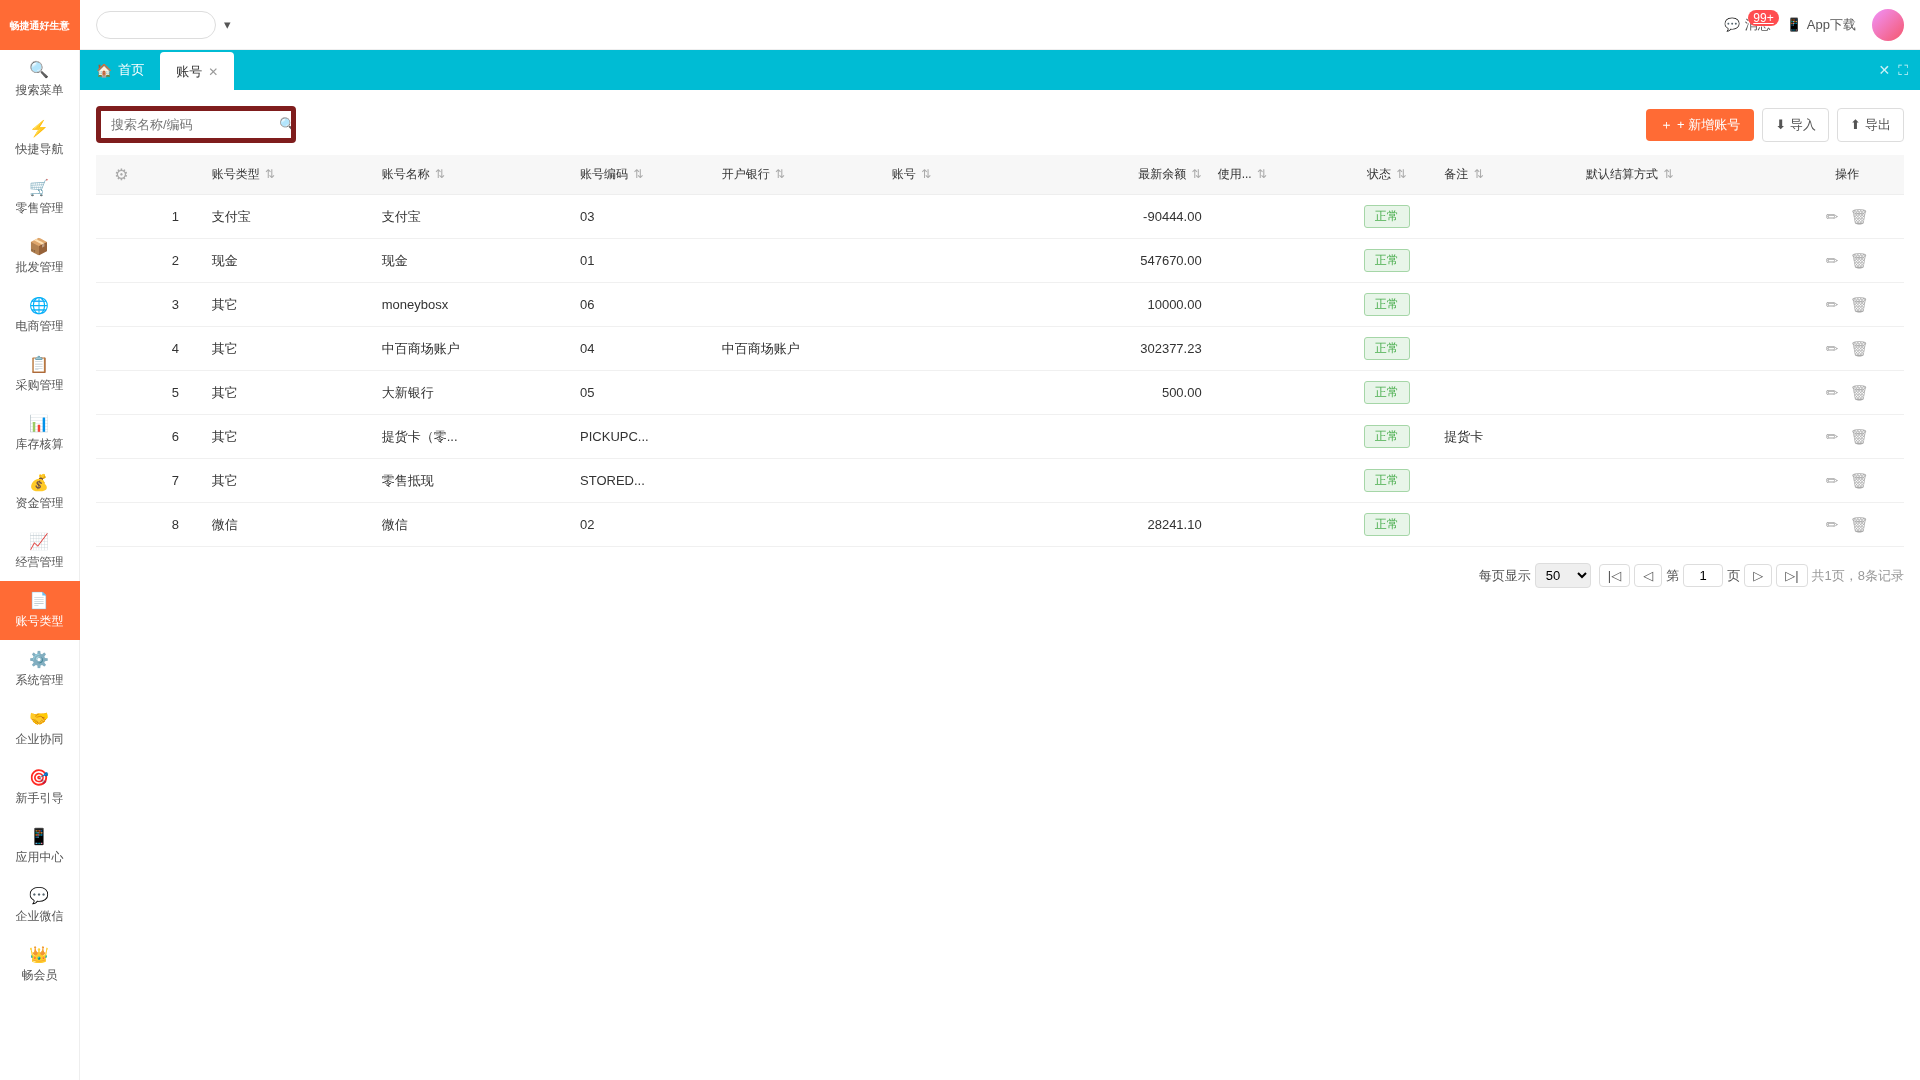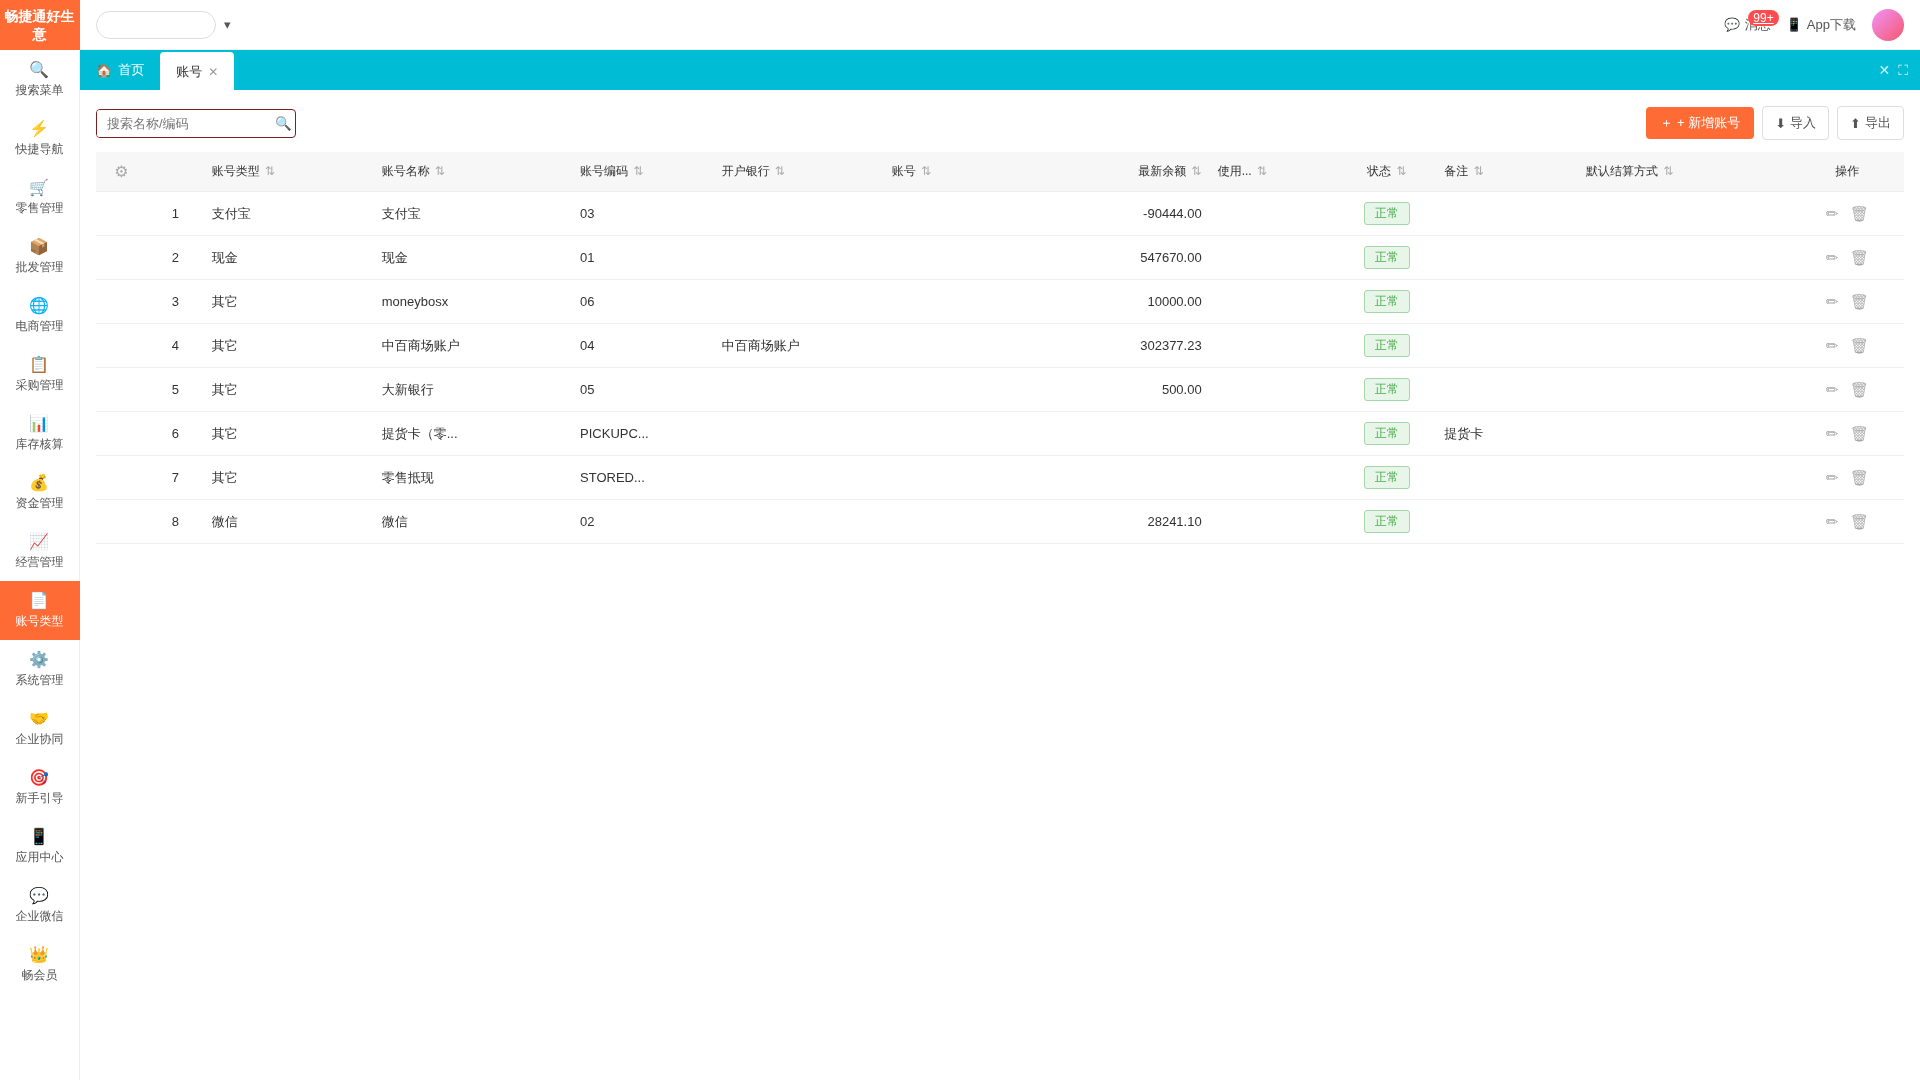"畅捷通好生意" .sidebar-logo-text { font-size: 14px -> 10px }
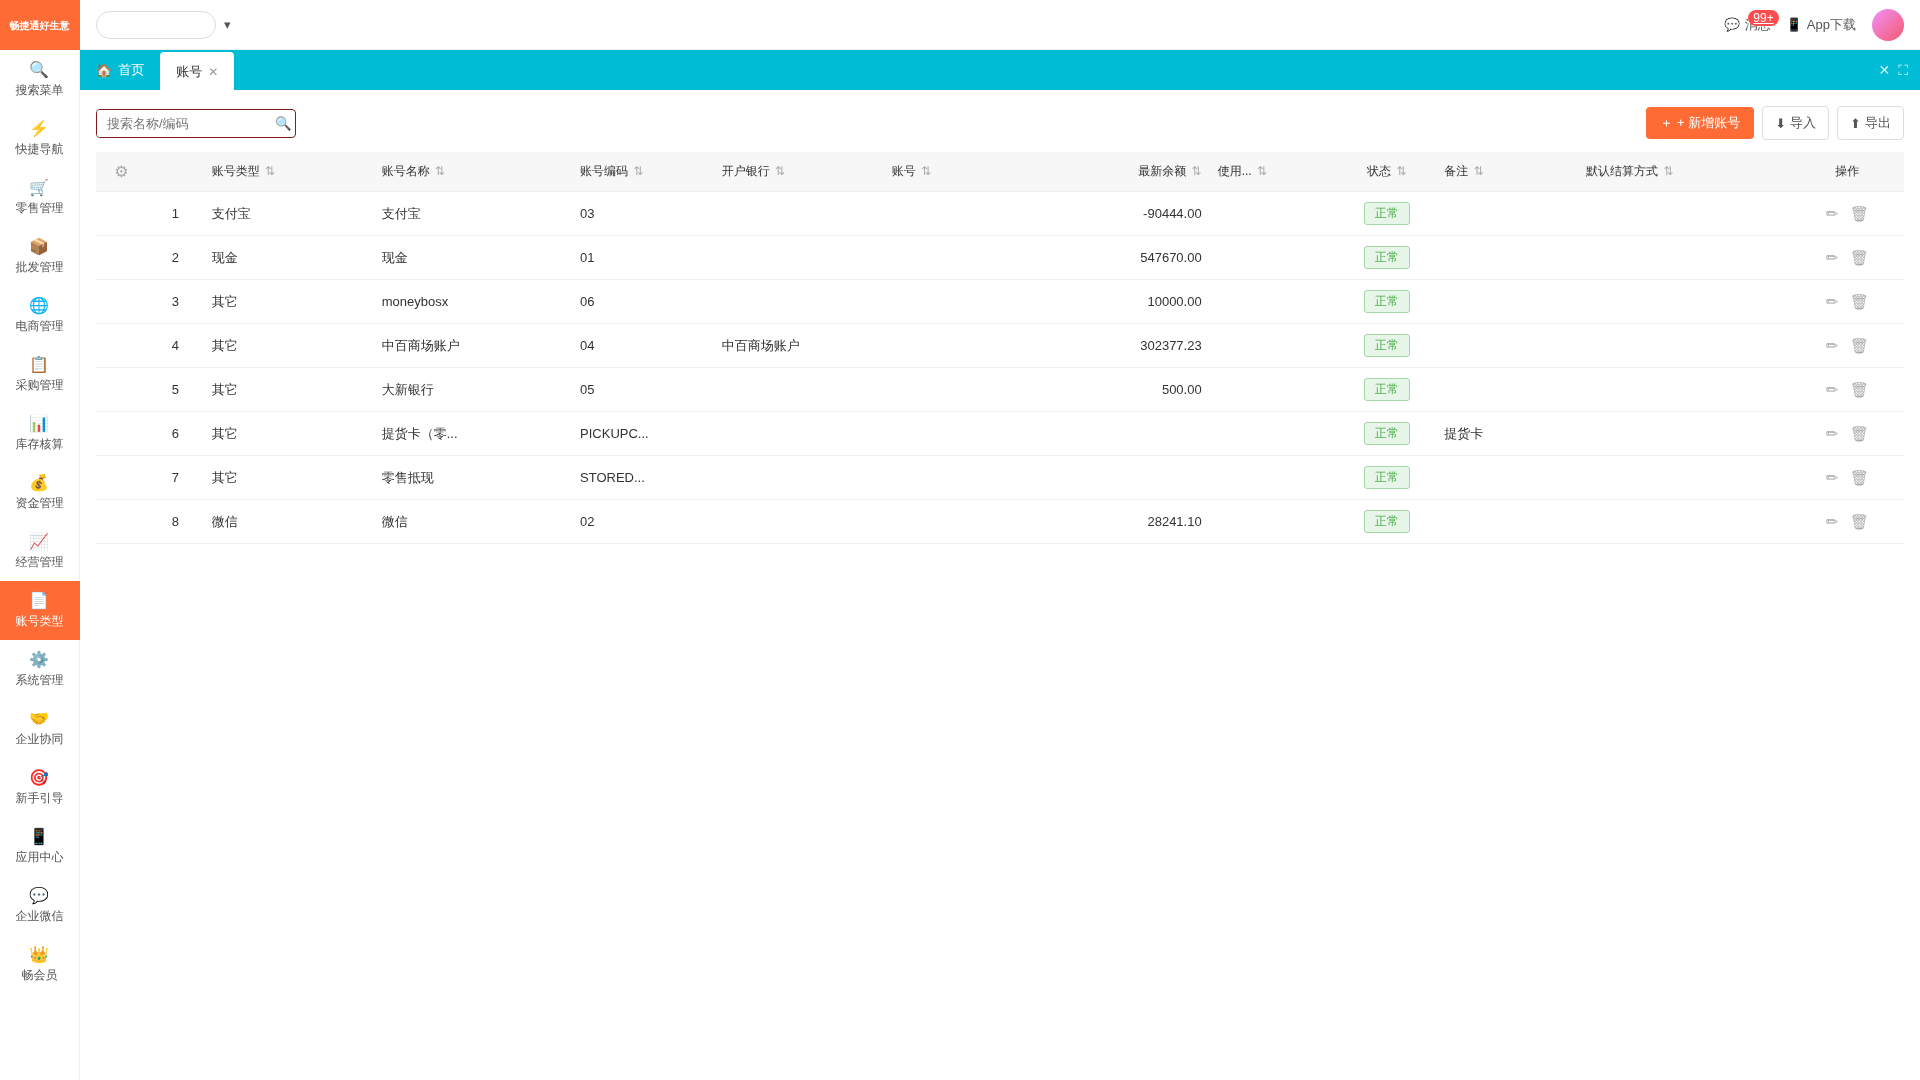"搜索名称/编码" .search-box { border: 1px solid #7f1d1d -> 5px solid #7f1d1d }
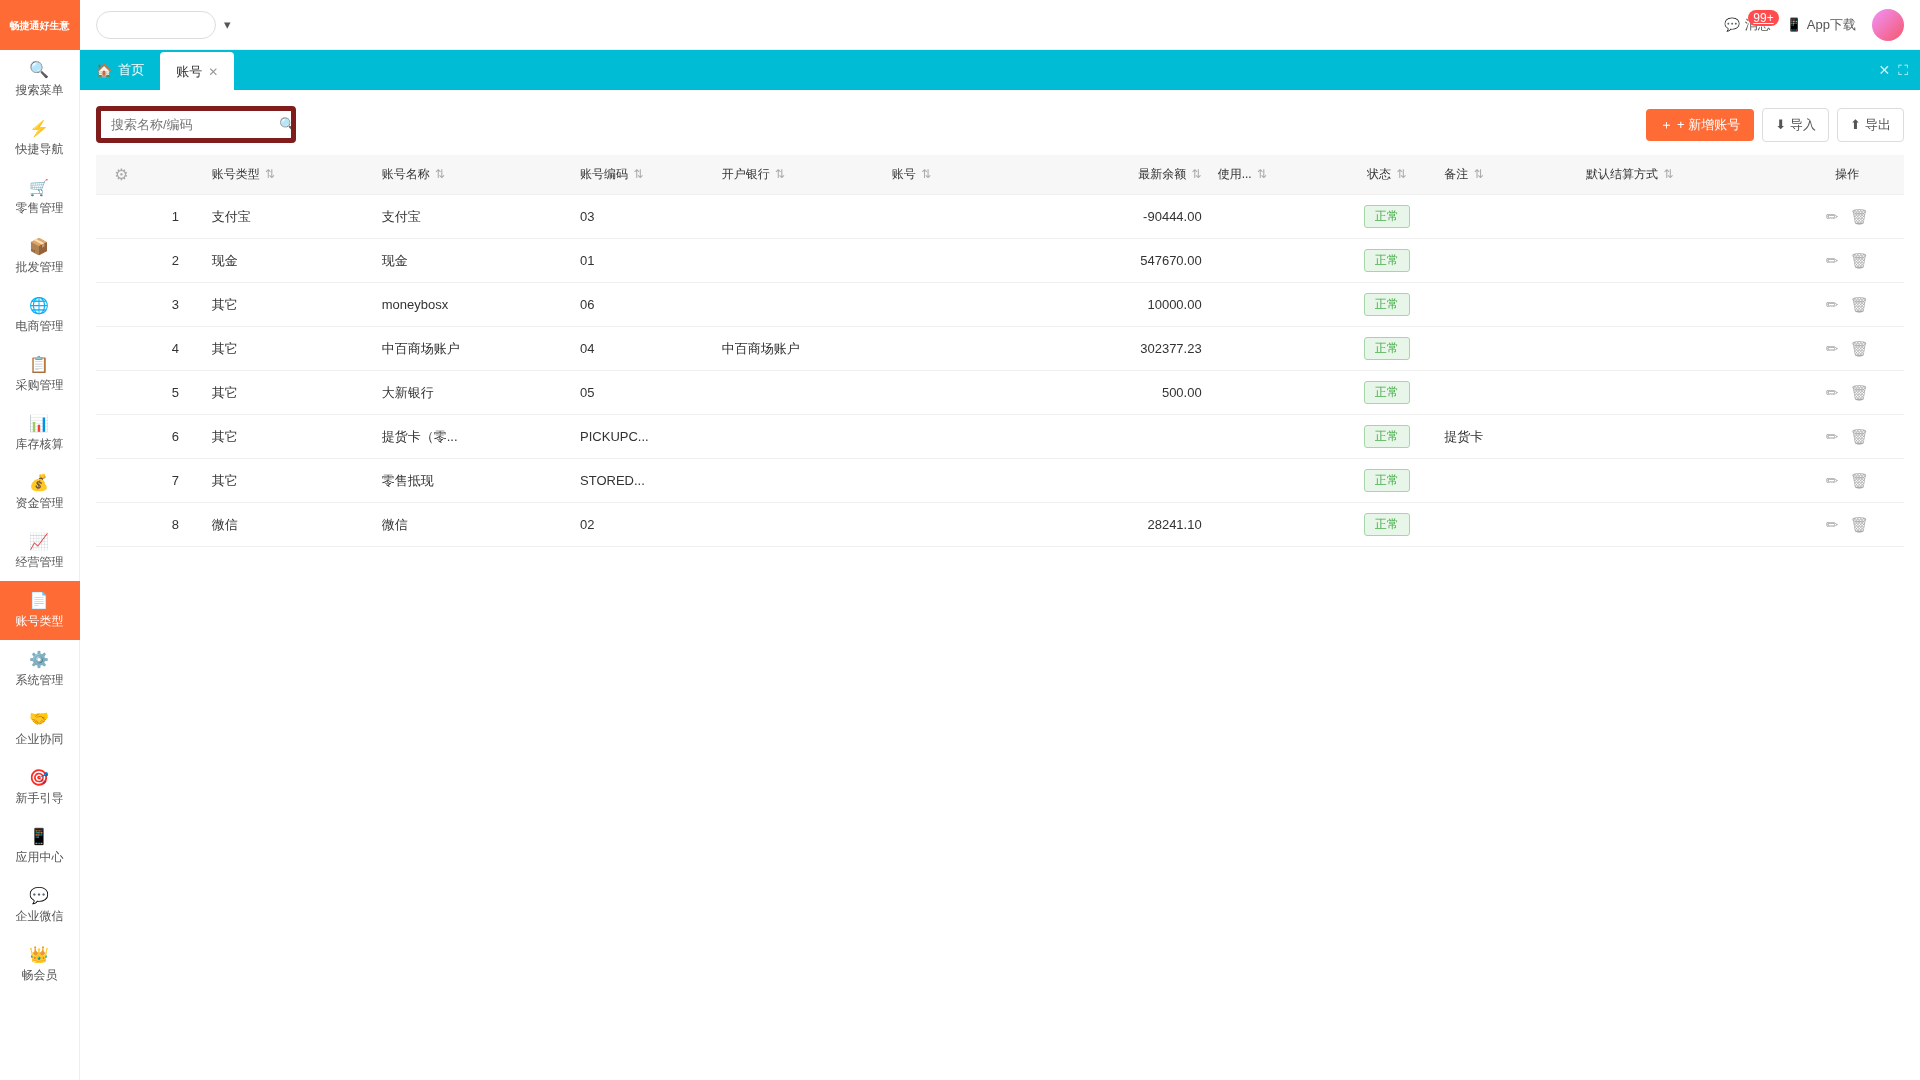"每页显示" div.pagination { html: none -> <div> <div> <span>每页显示</span> <select> <option>50</option> <option>100</option> </select> </div> <div> <button>|◁</button> <button>◁</button> <span>第</span> <input> <span>页</span> <button>▷</button> <button>▷|</button> <span>共1页，8条记录</span> </div> </div> }
